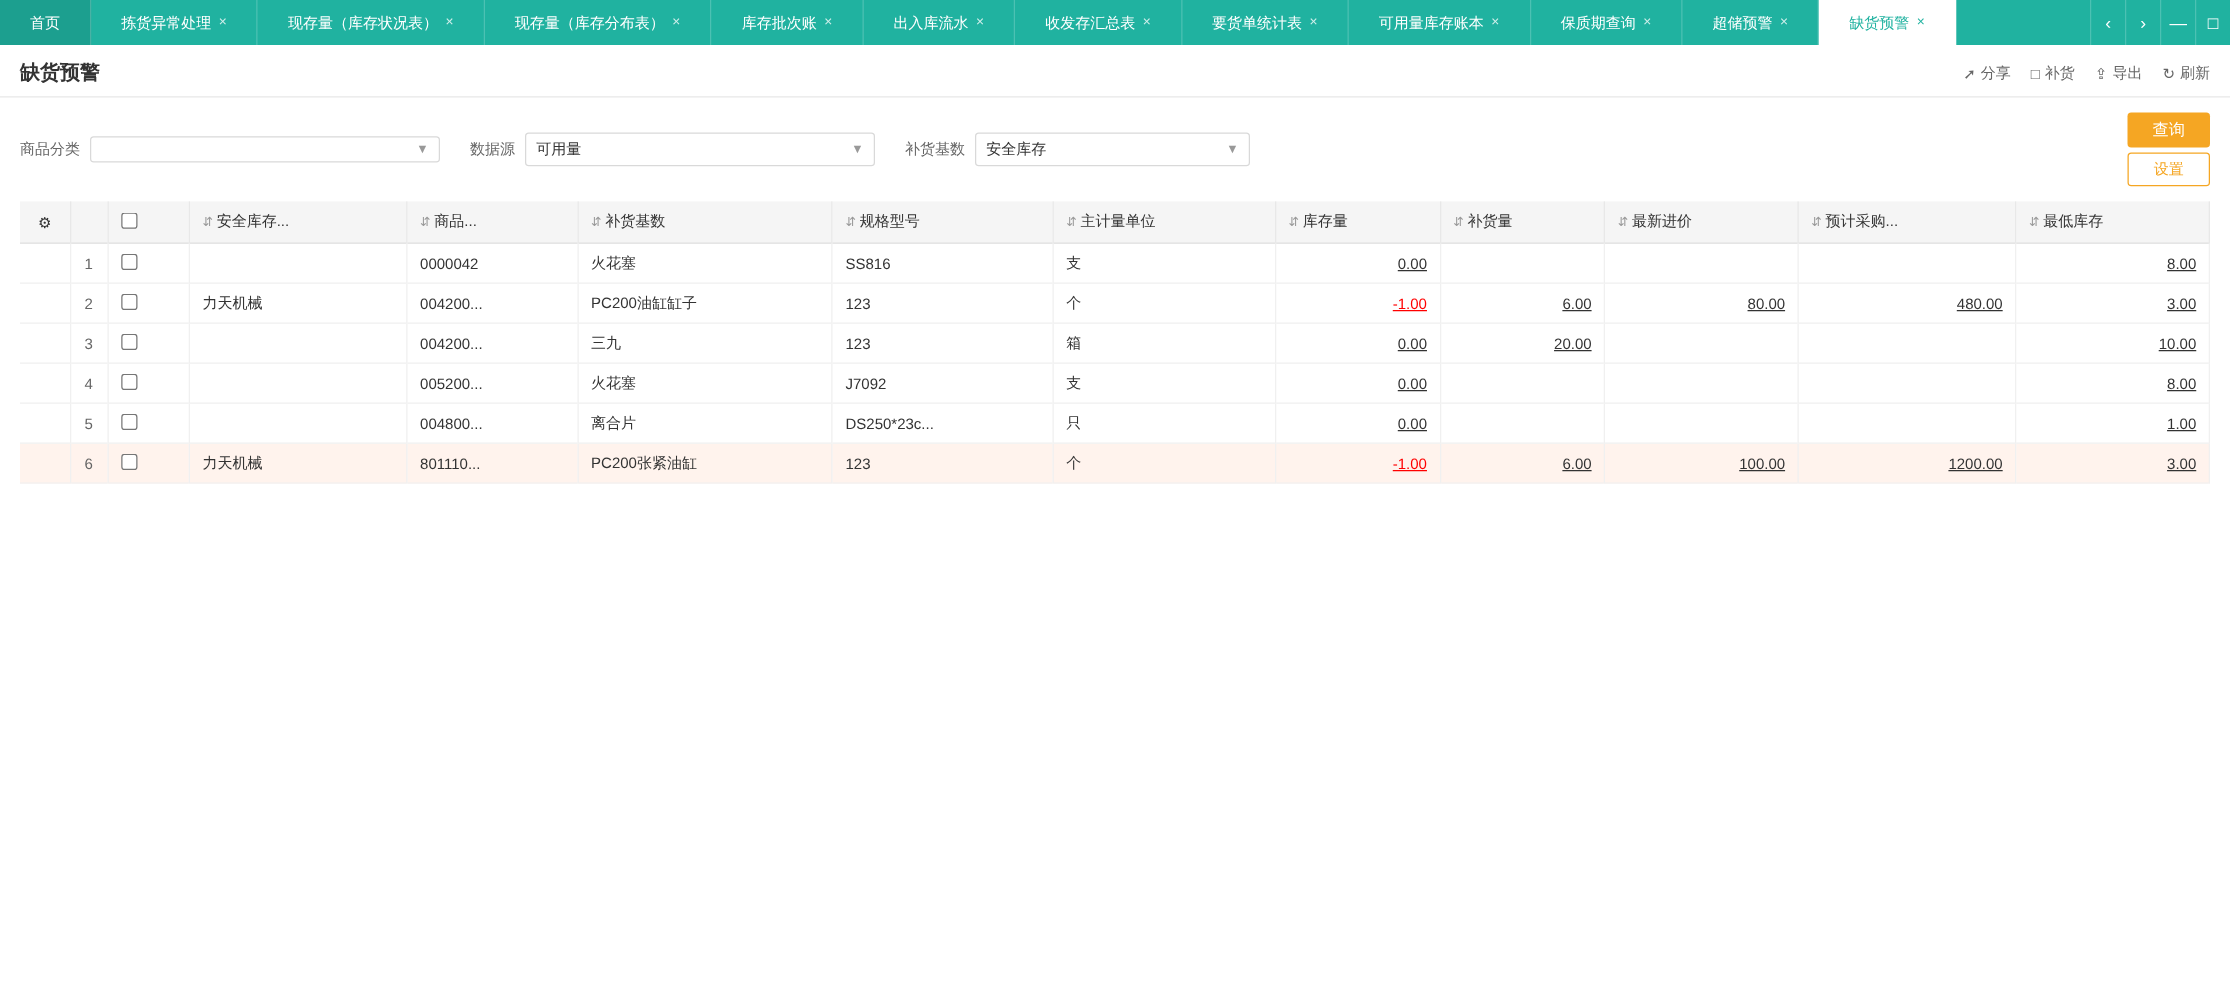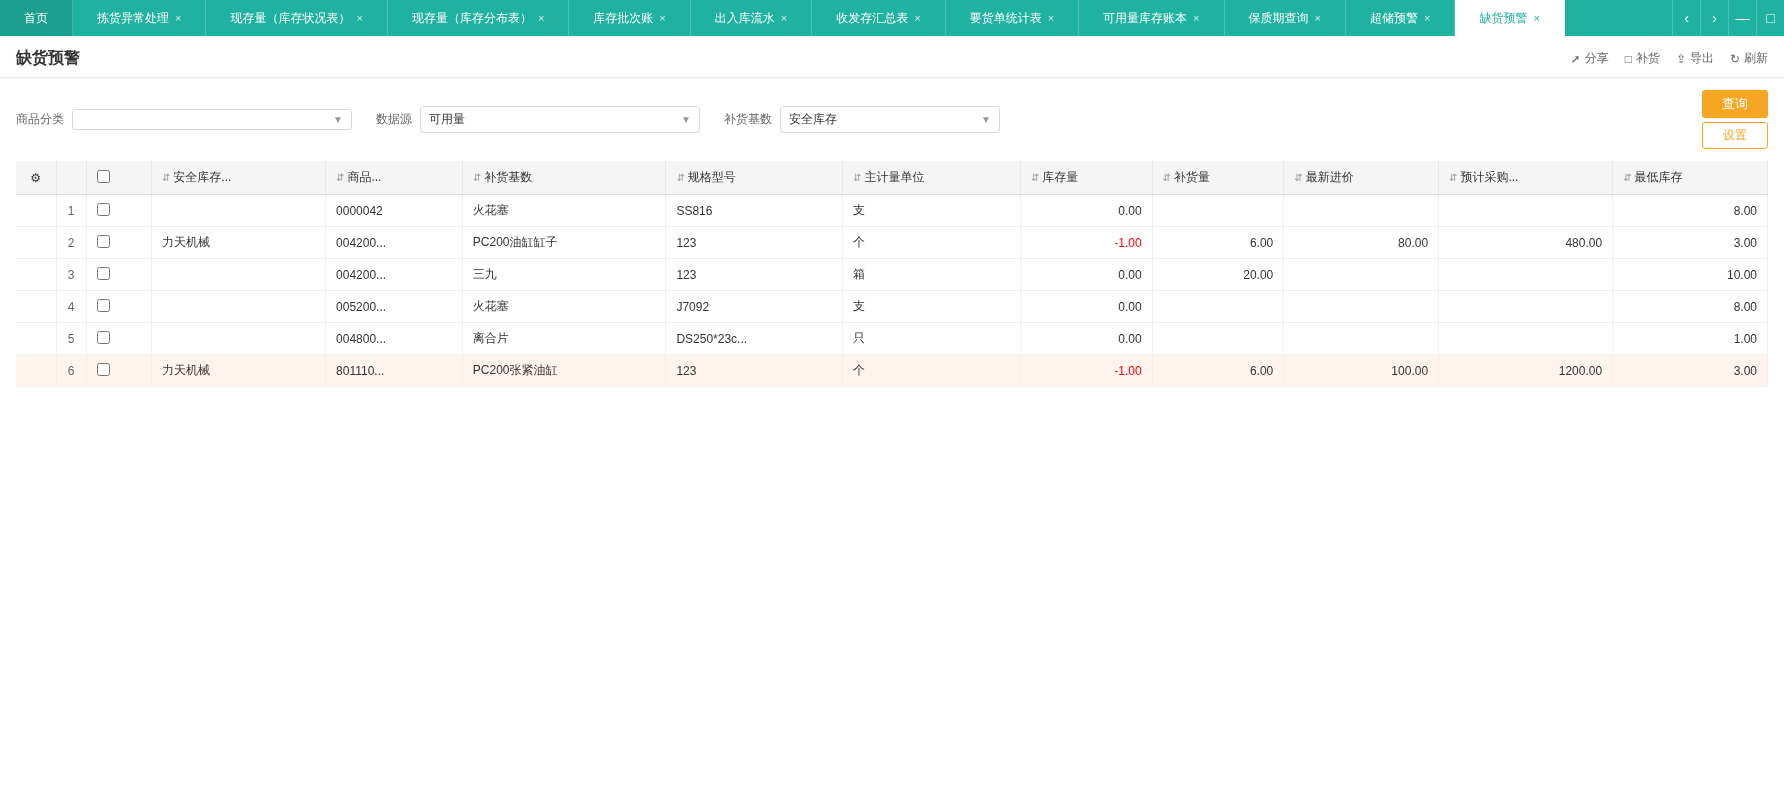"0.00" tbody td.td-right { text-decoration: none -> underline }
